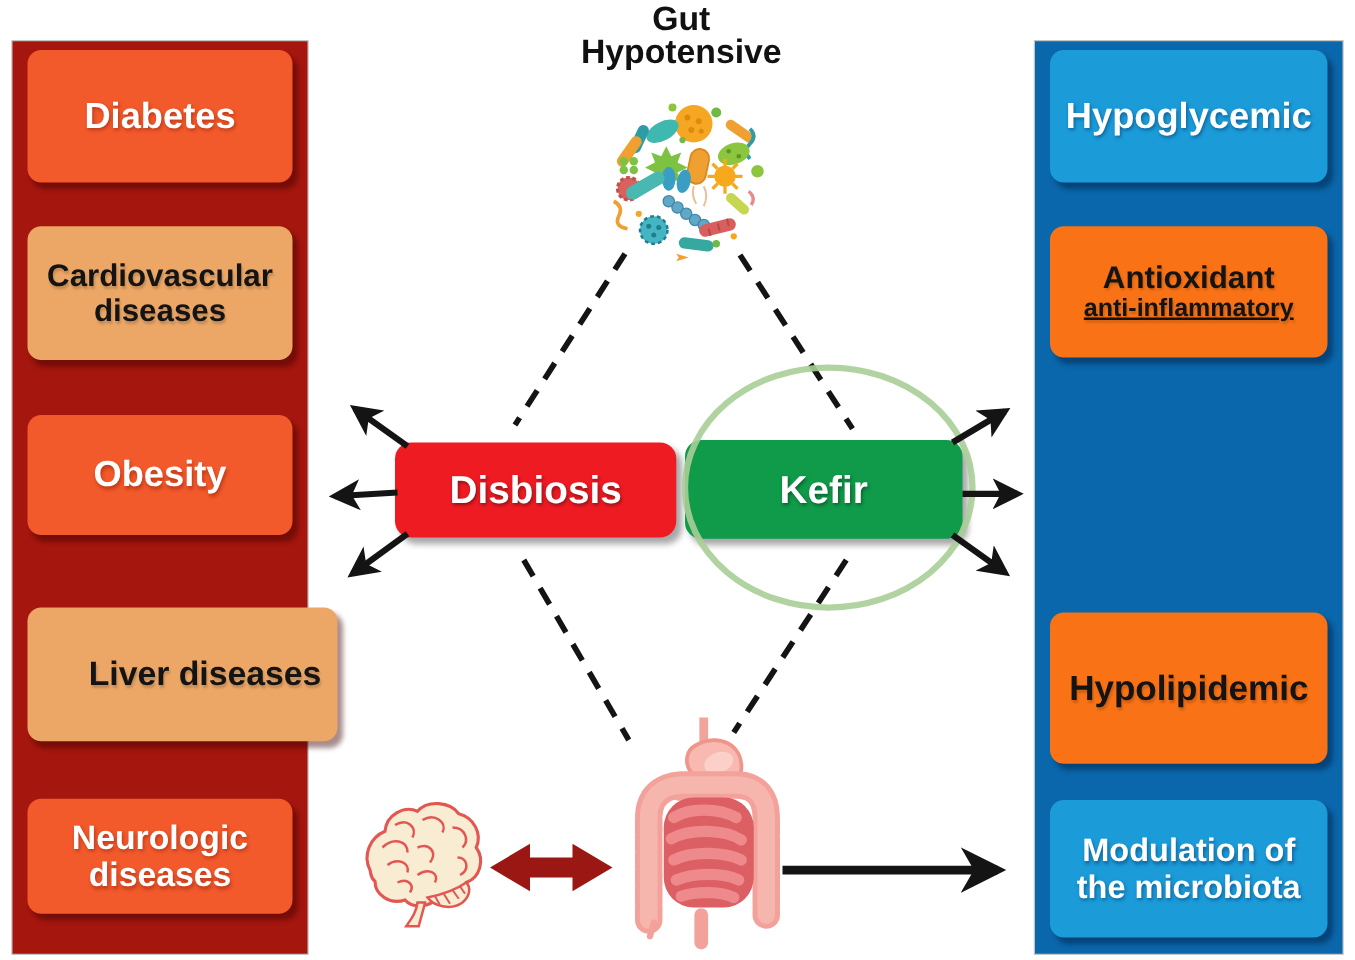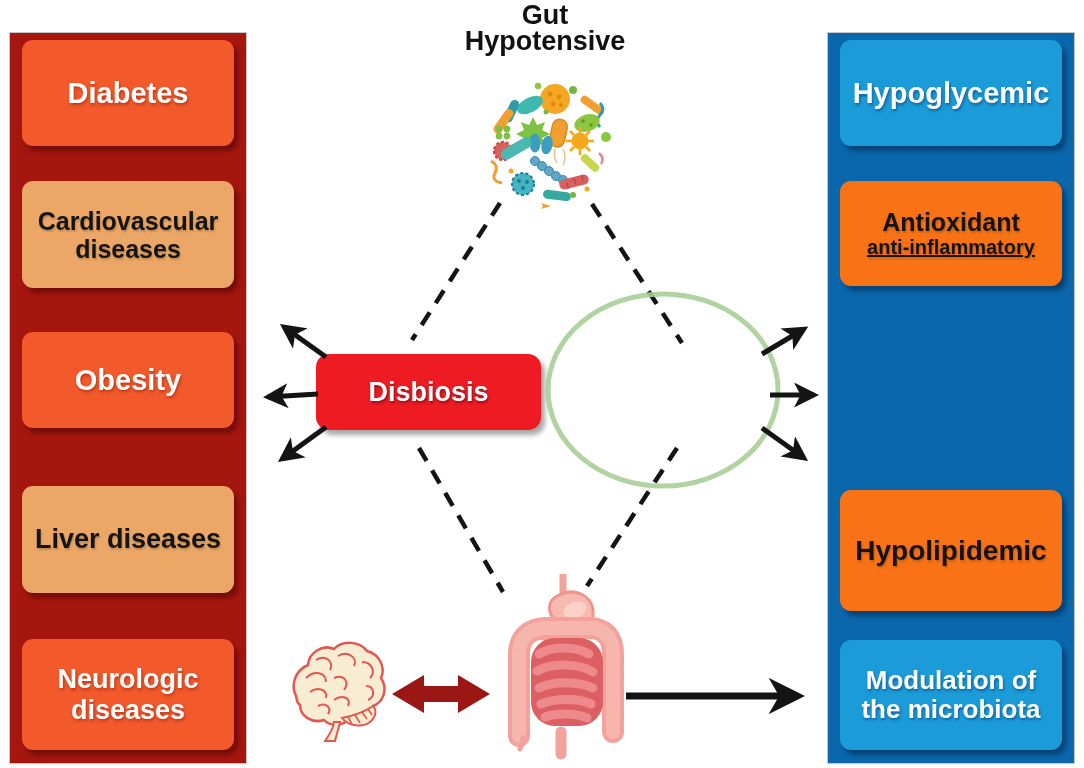"Disbiosis" .cbox { font-size: 27px -> 31px }
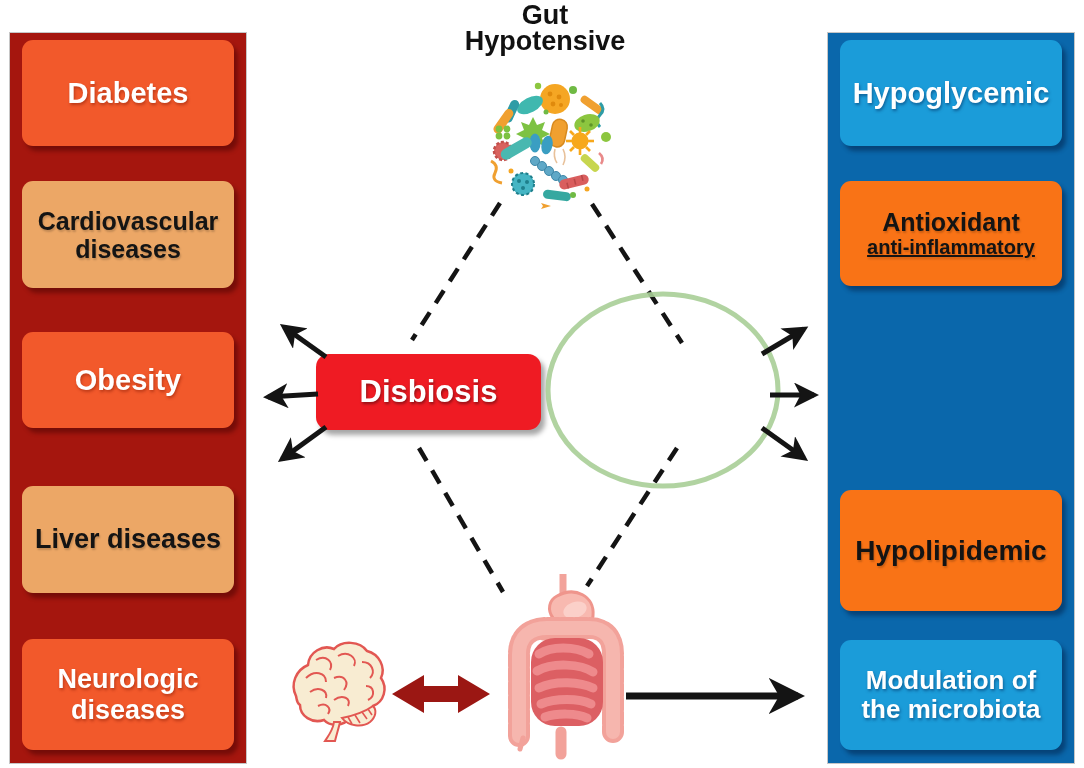"Kefir" div.cbox { html: none -> <div> <span>Kefir</span> </div> }
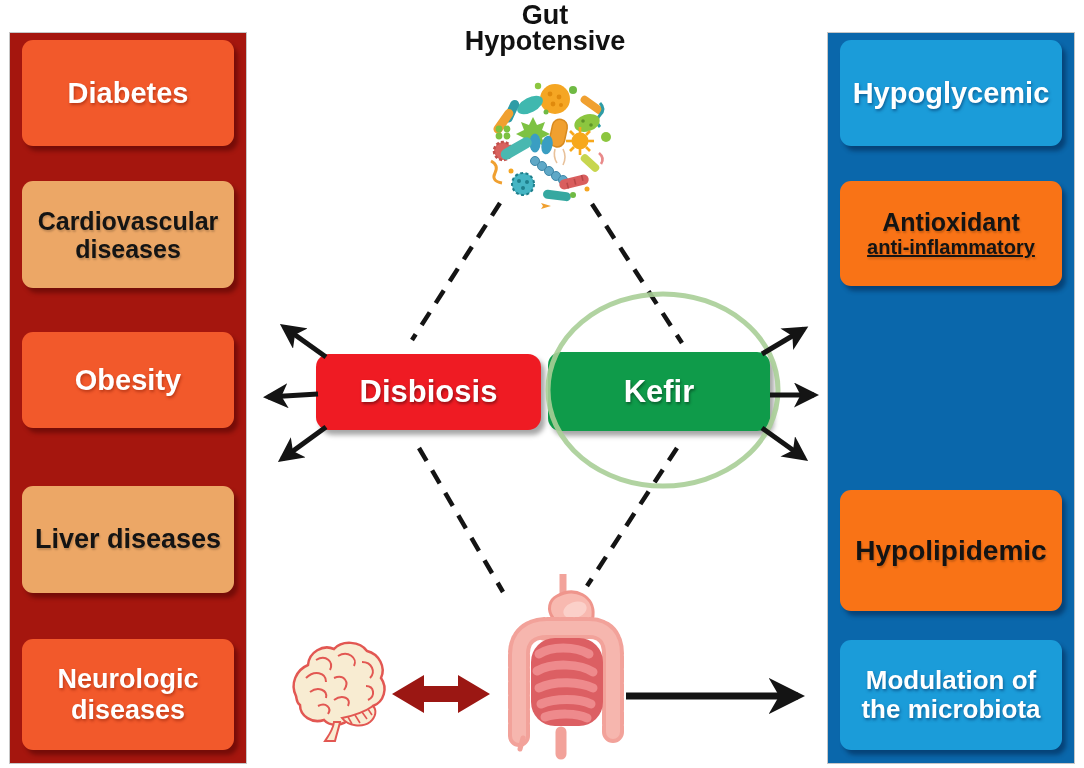"Liver diseases" .lp4 { padding-left: none -> 36px }
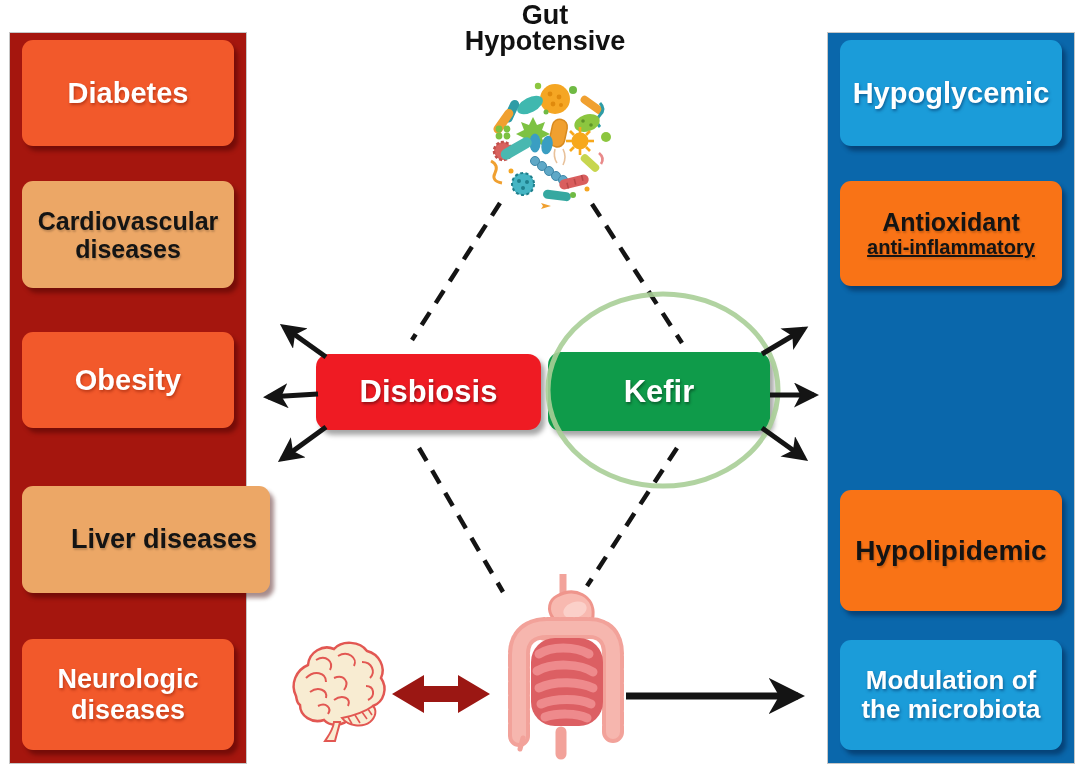"Neurologic diseases" .lp5 { height: 111px -> 92px }
